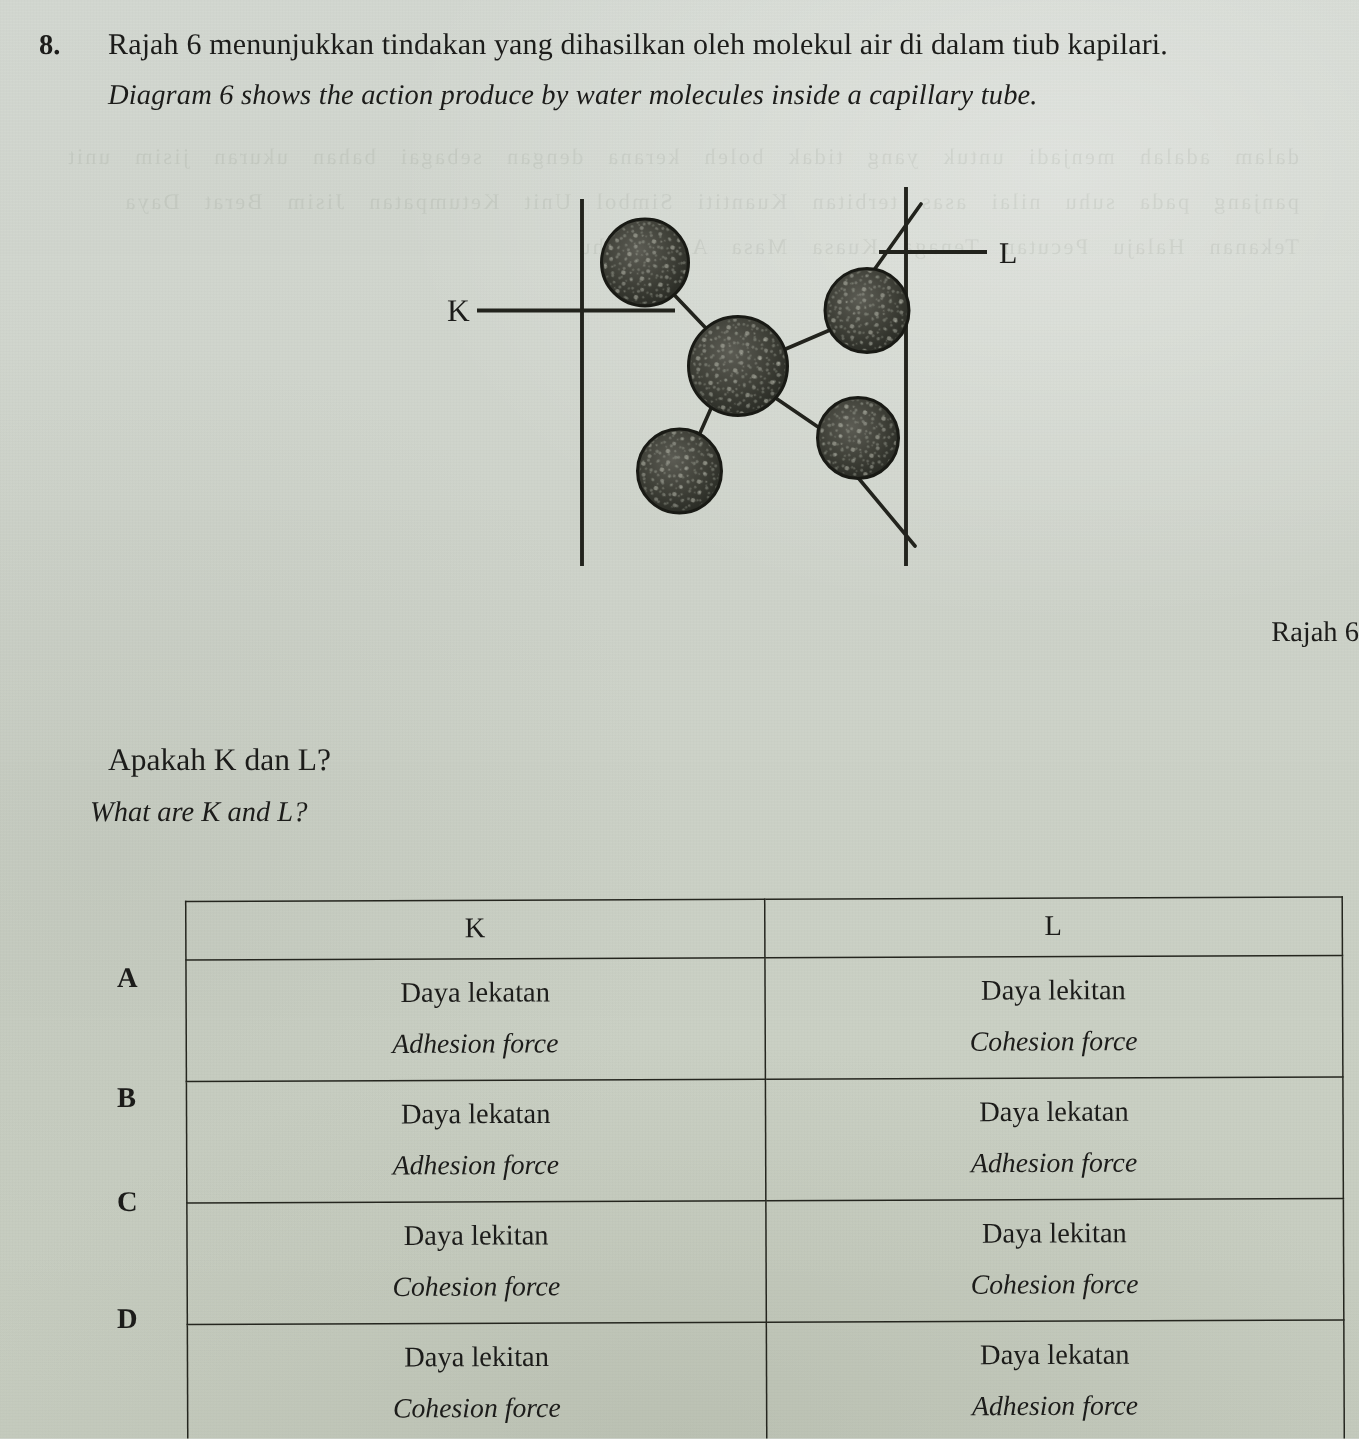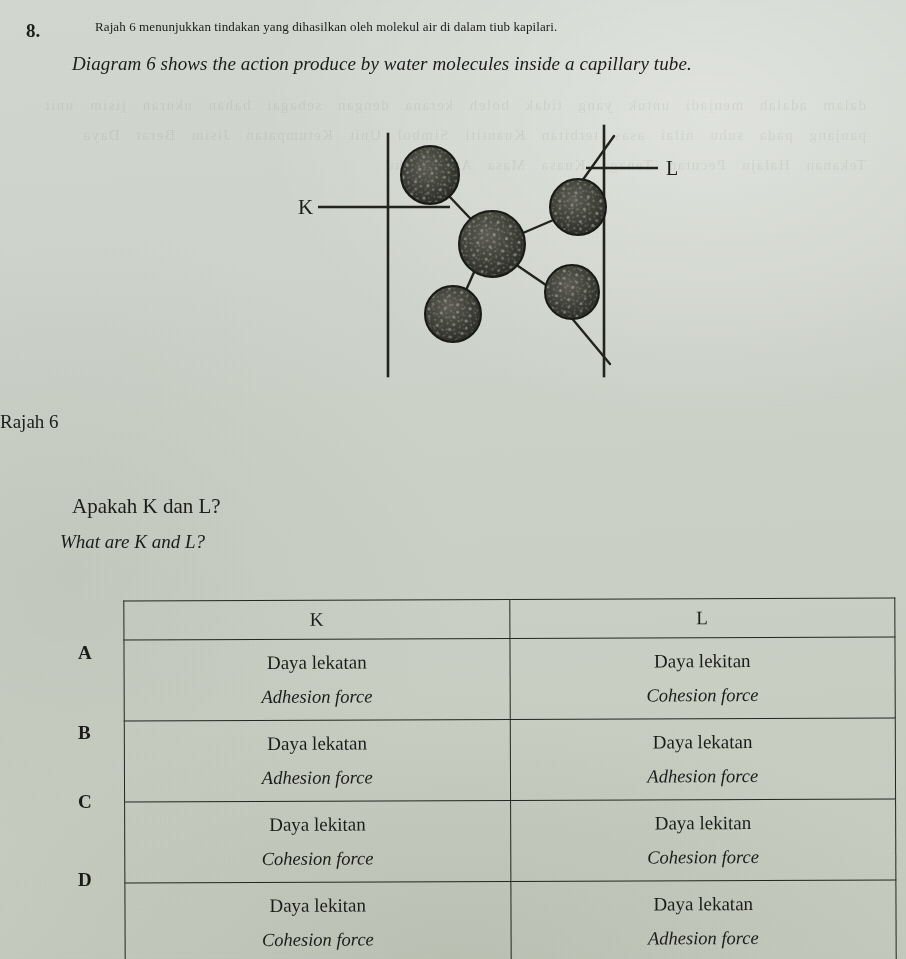"Rajah 6 menunjukkan tindakan yang" .q-malay { font-size: 13px -> 20px; margin-left: 23px -> none }
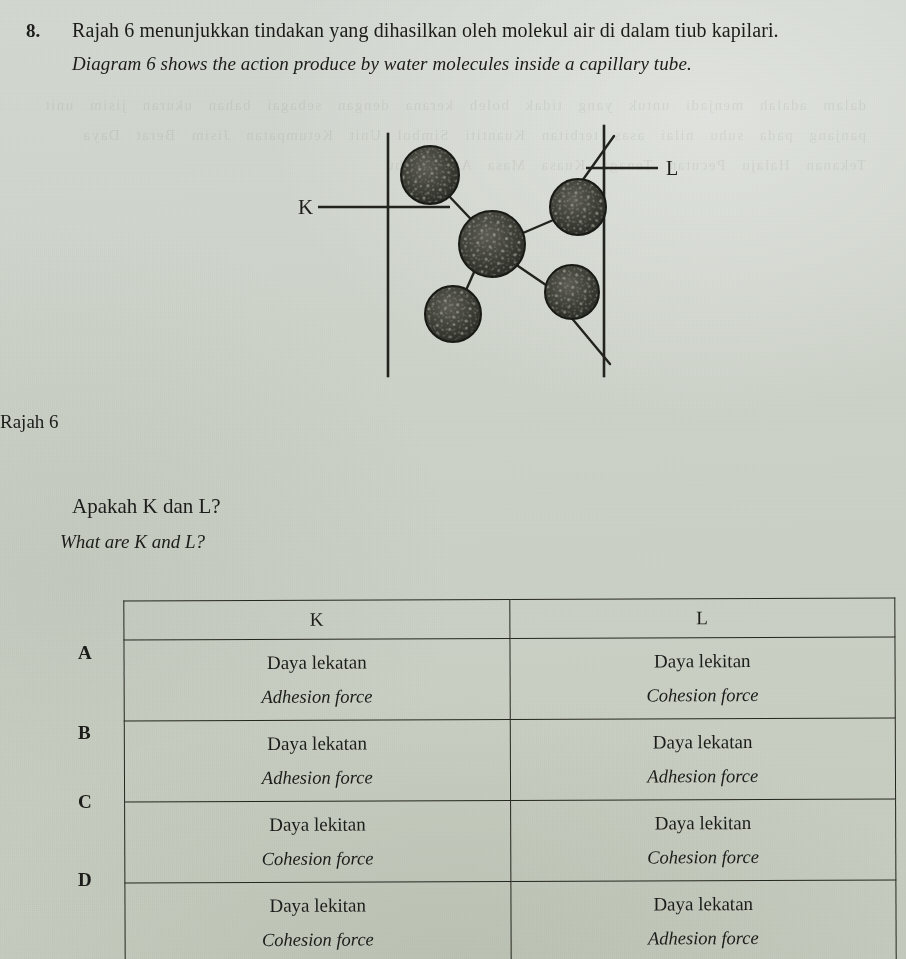"Rajah 6" .fig-caption { text-align: left -> right }
